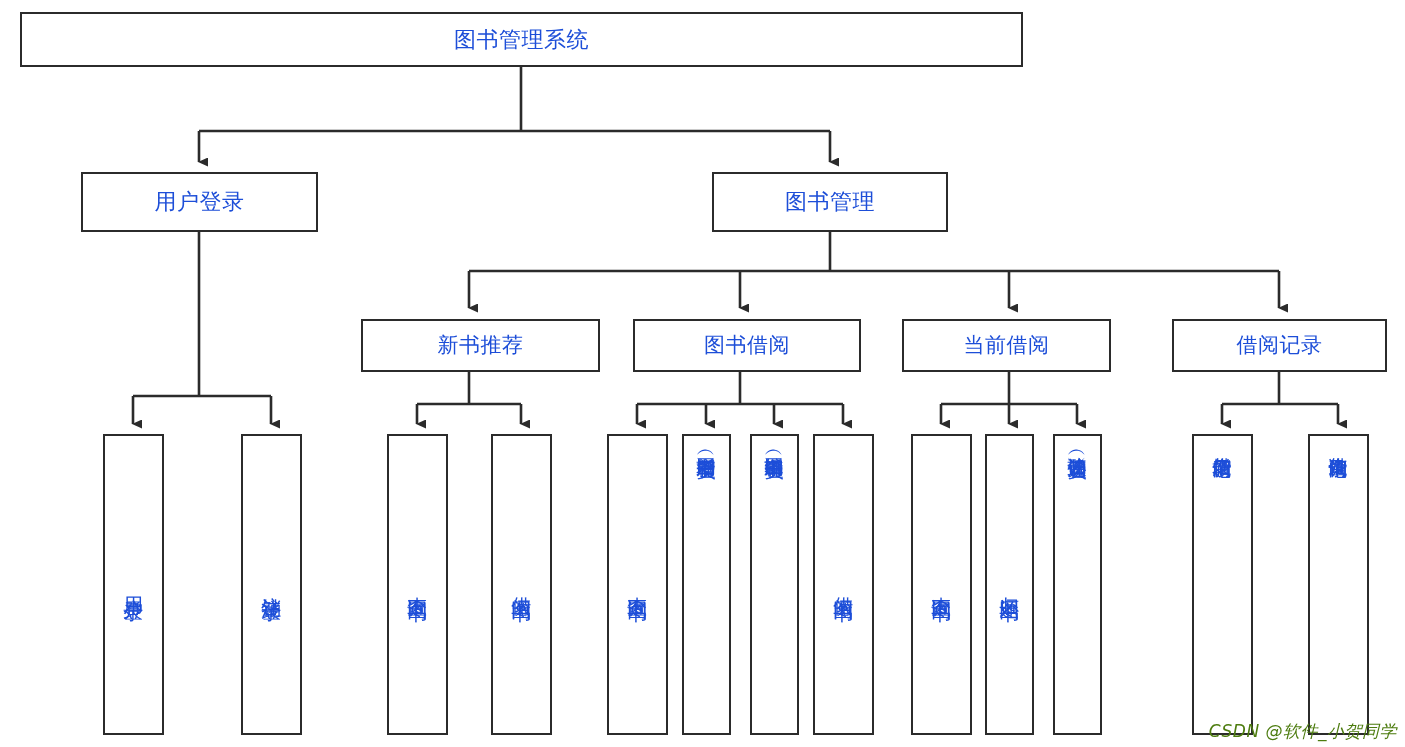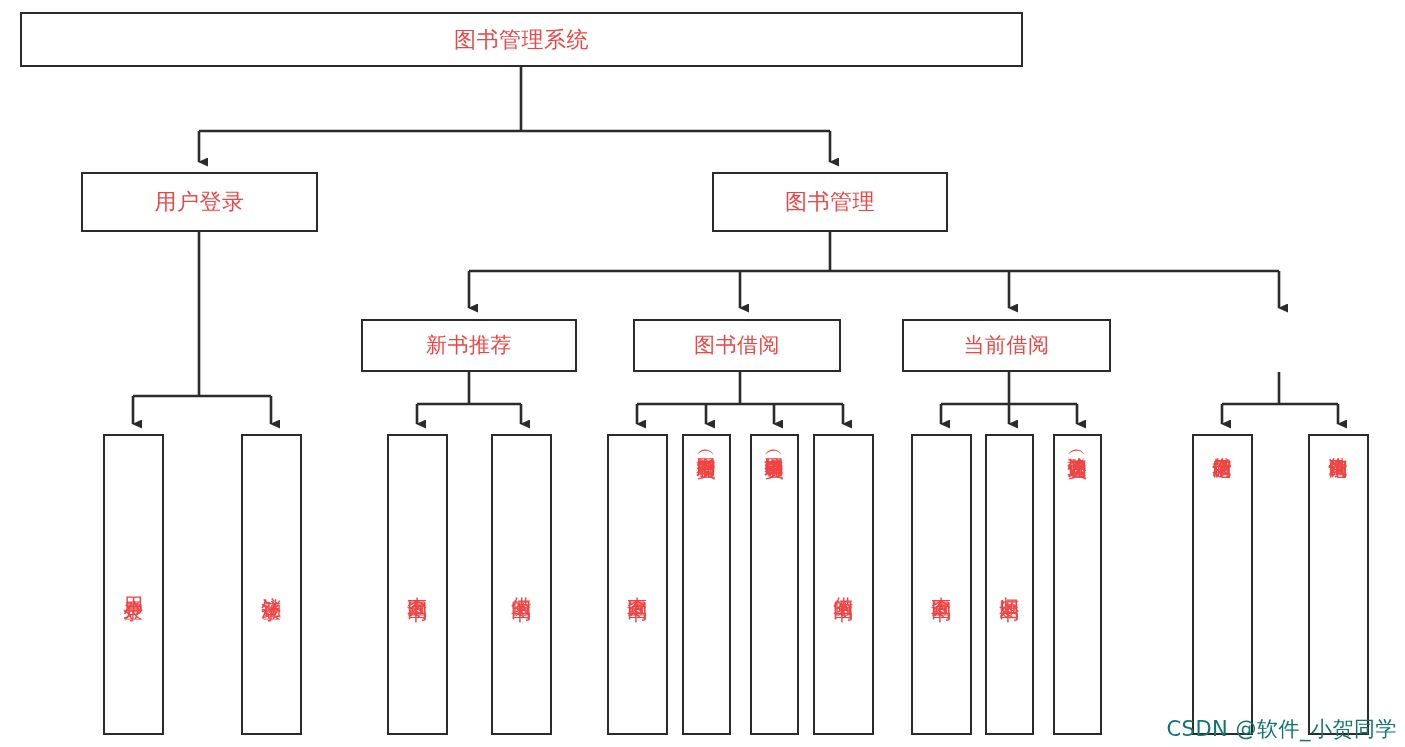"图书管理系统" .node .lbl { color: #ef4444 -> #1d4ed8 }
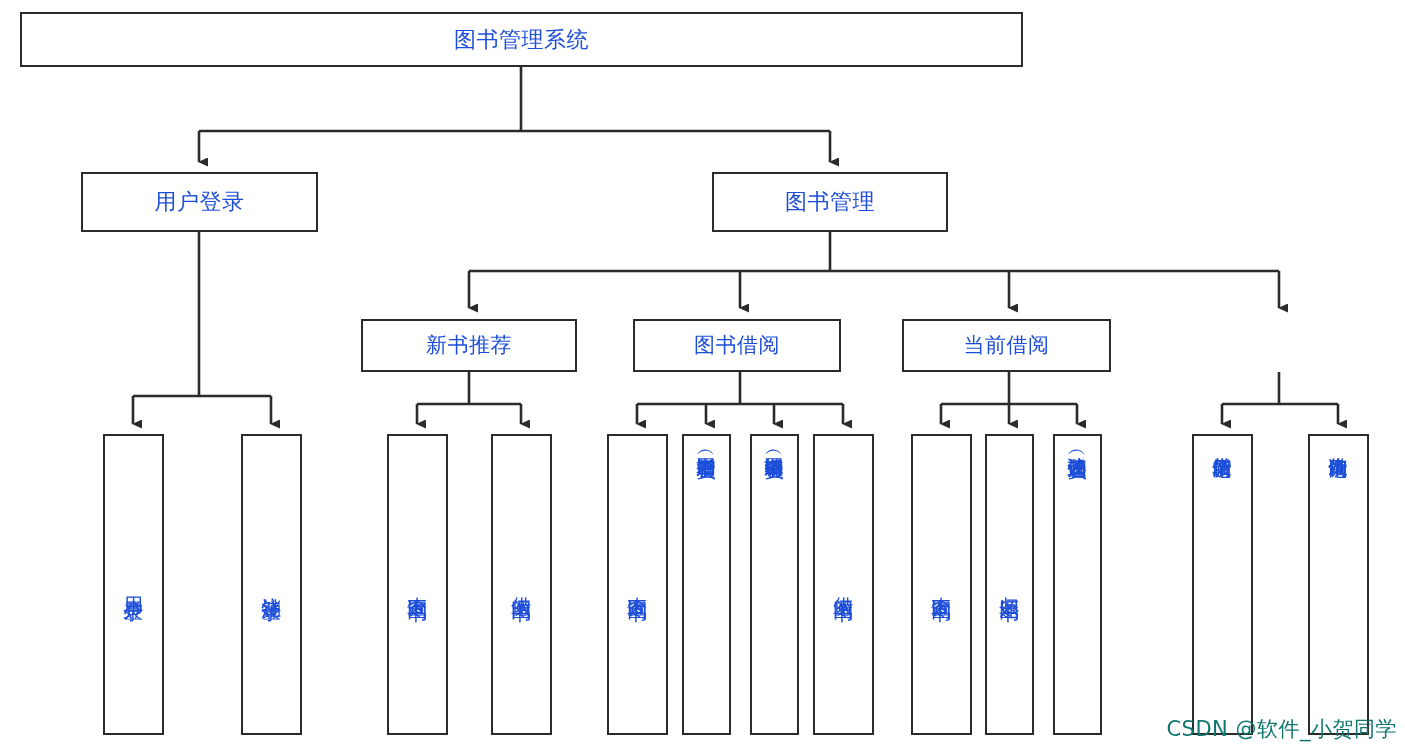"新书推荐" div.node { width: 216px -> 239px }
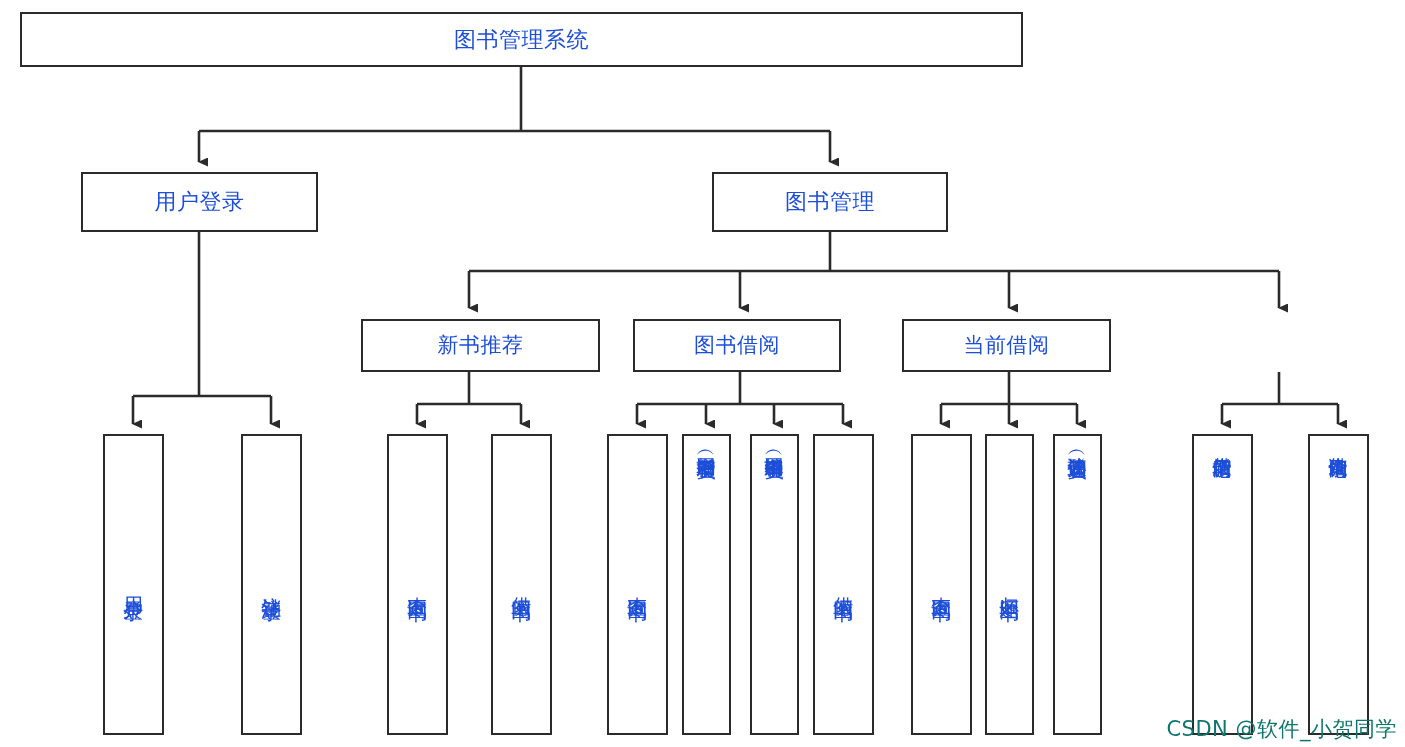"图书借阅" div.node { width: 208px -> 228px }
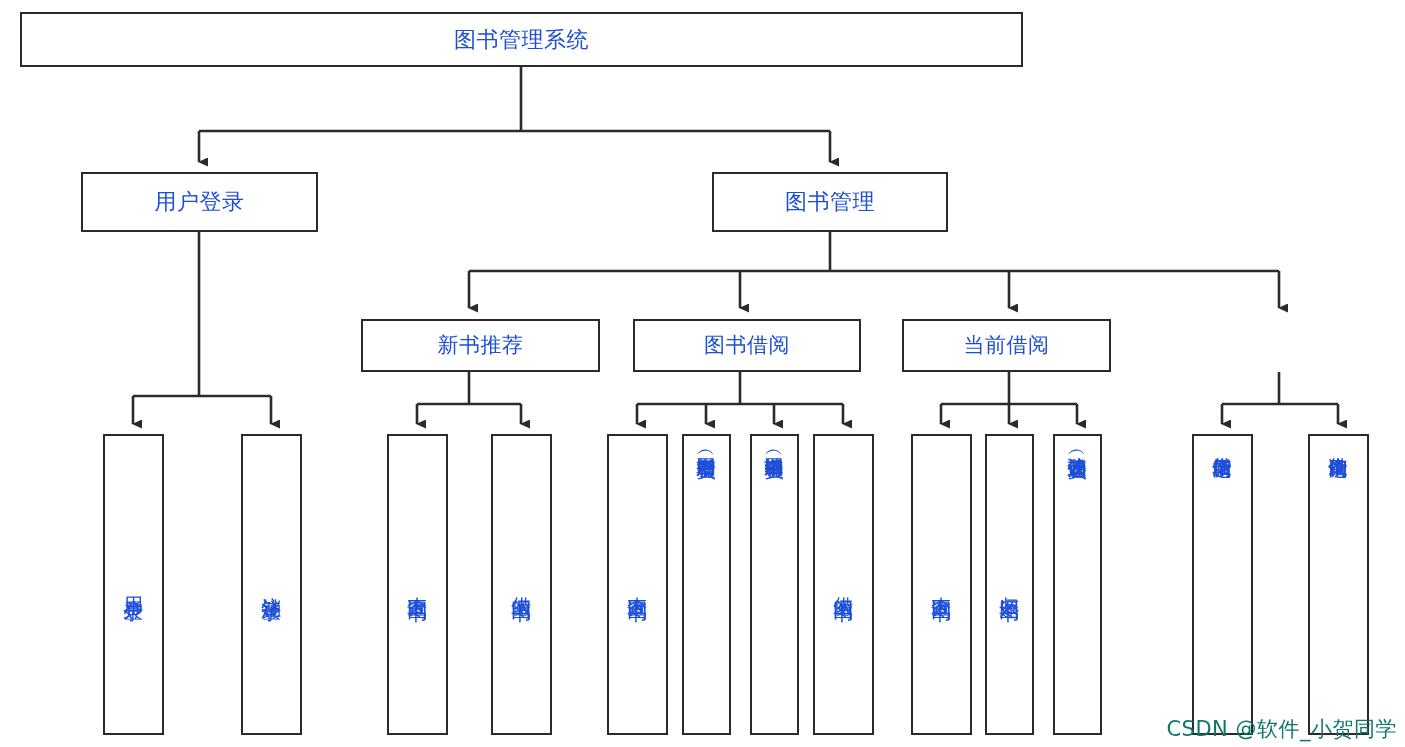"借阅记录" div.node { html: none -> <div> <span>借阅记录</span> </div> }
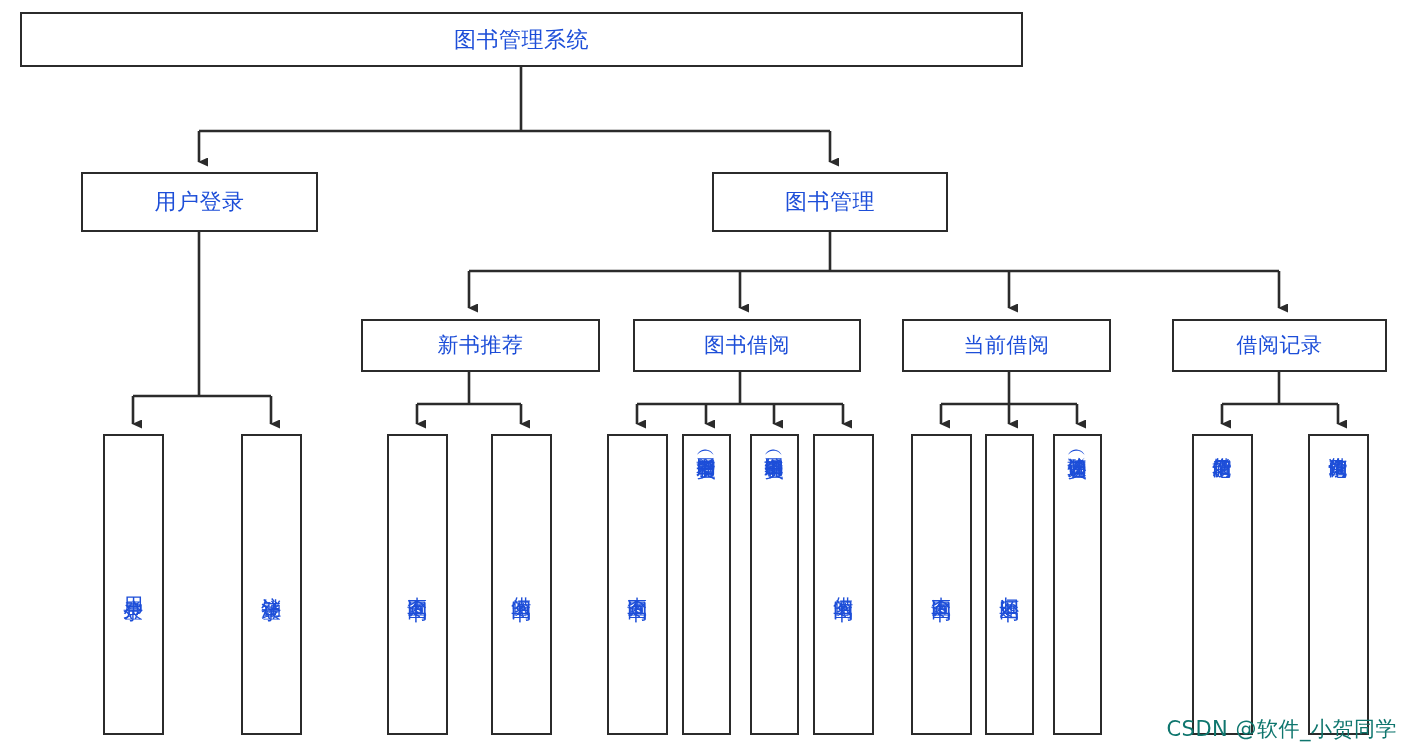"CSDN @软件_小贺同学" .watermark { color: #0f766e -> #4d7c0f; font-size: 21px -> 17px; font-style: none -> italic }
